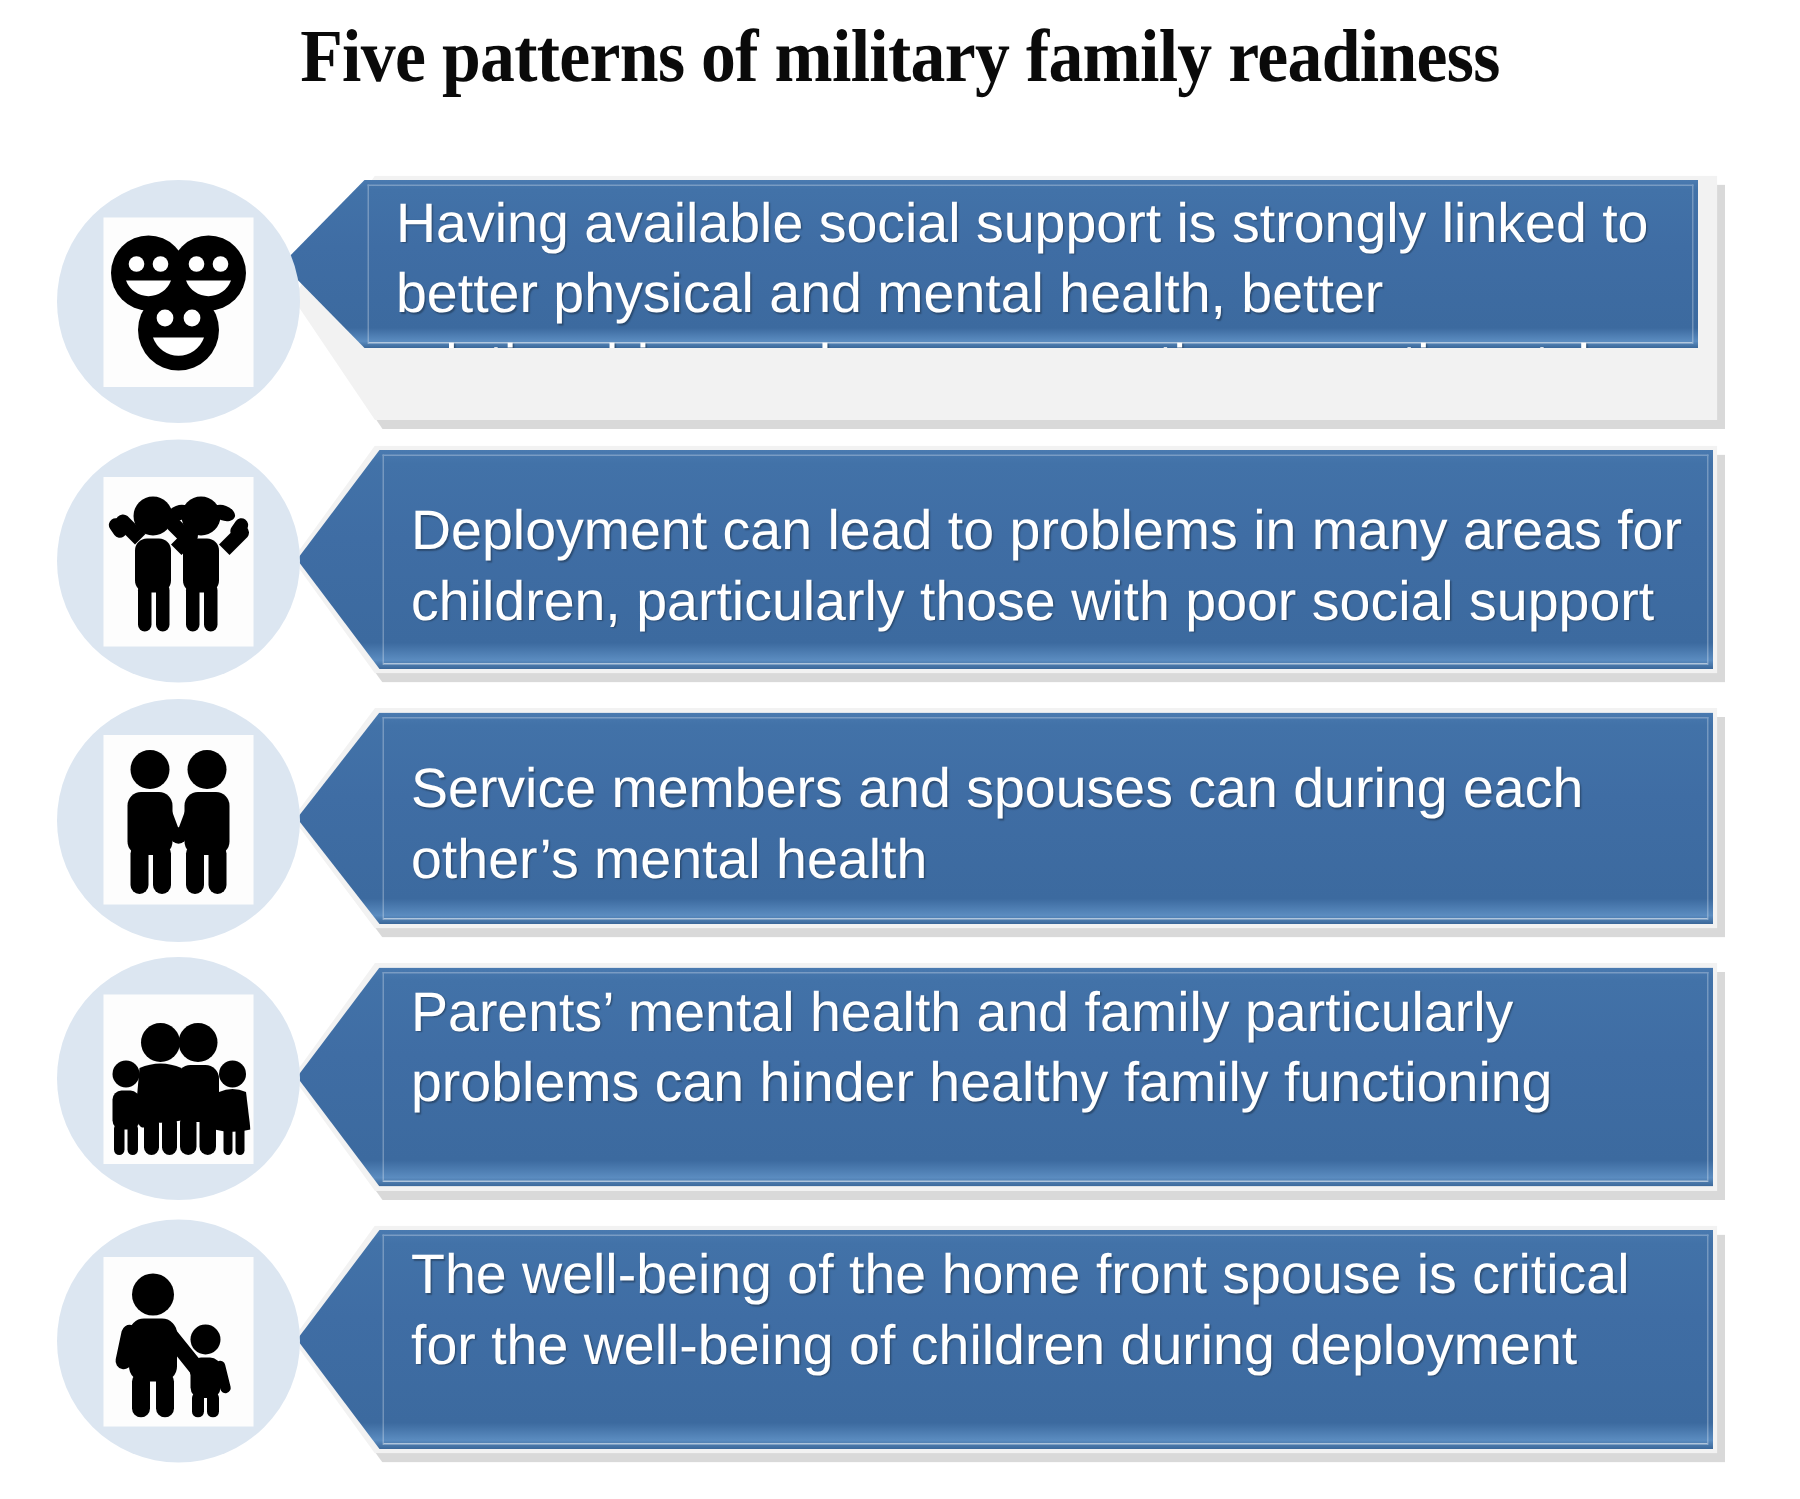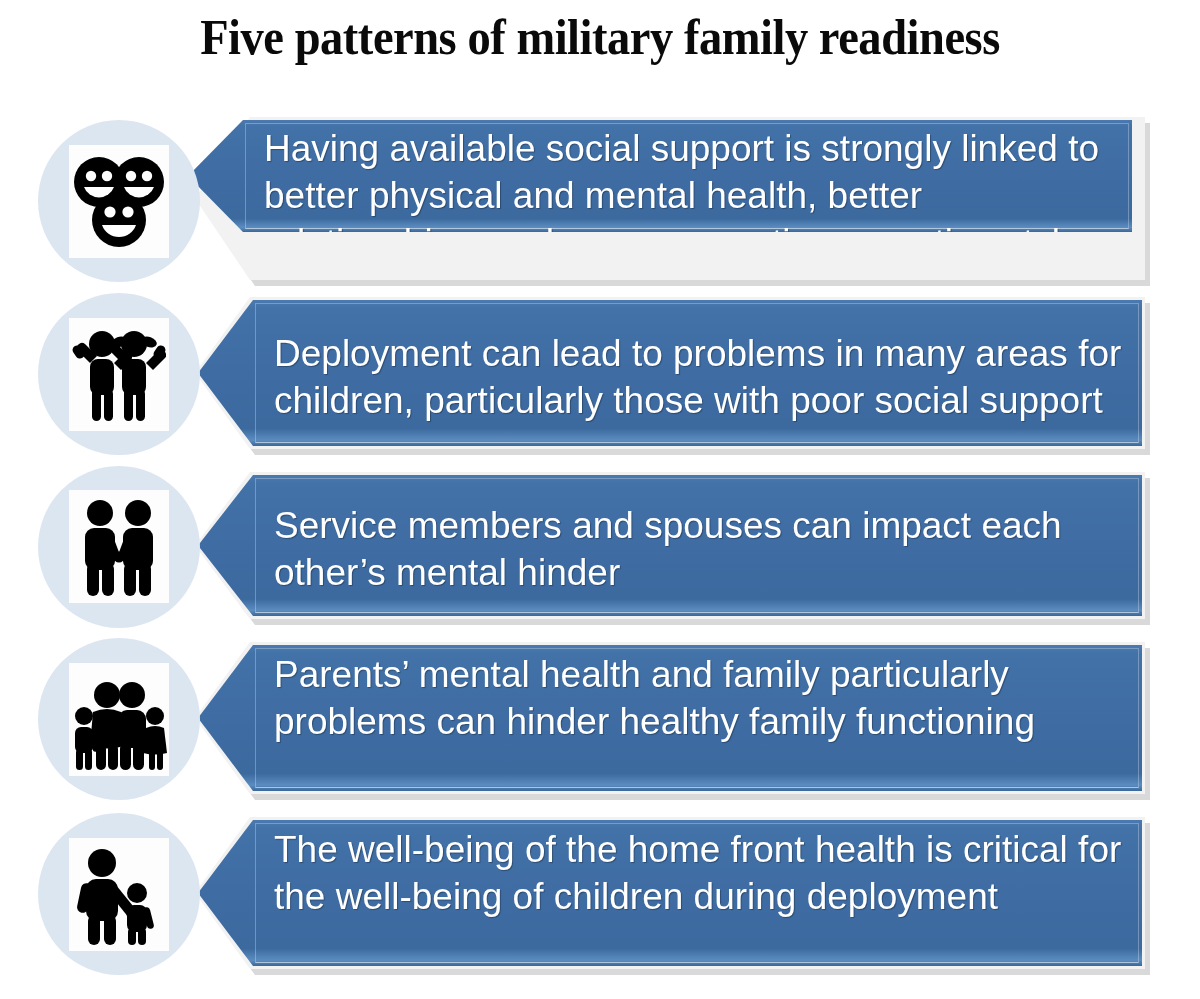"Service members and spouses can" div.banner-text { text: impact each other’s mental hinder -> during each other’s mental health }
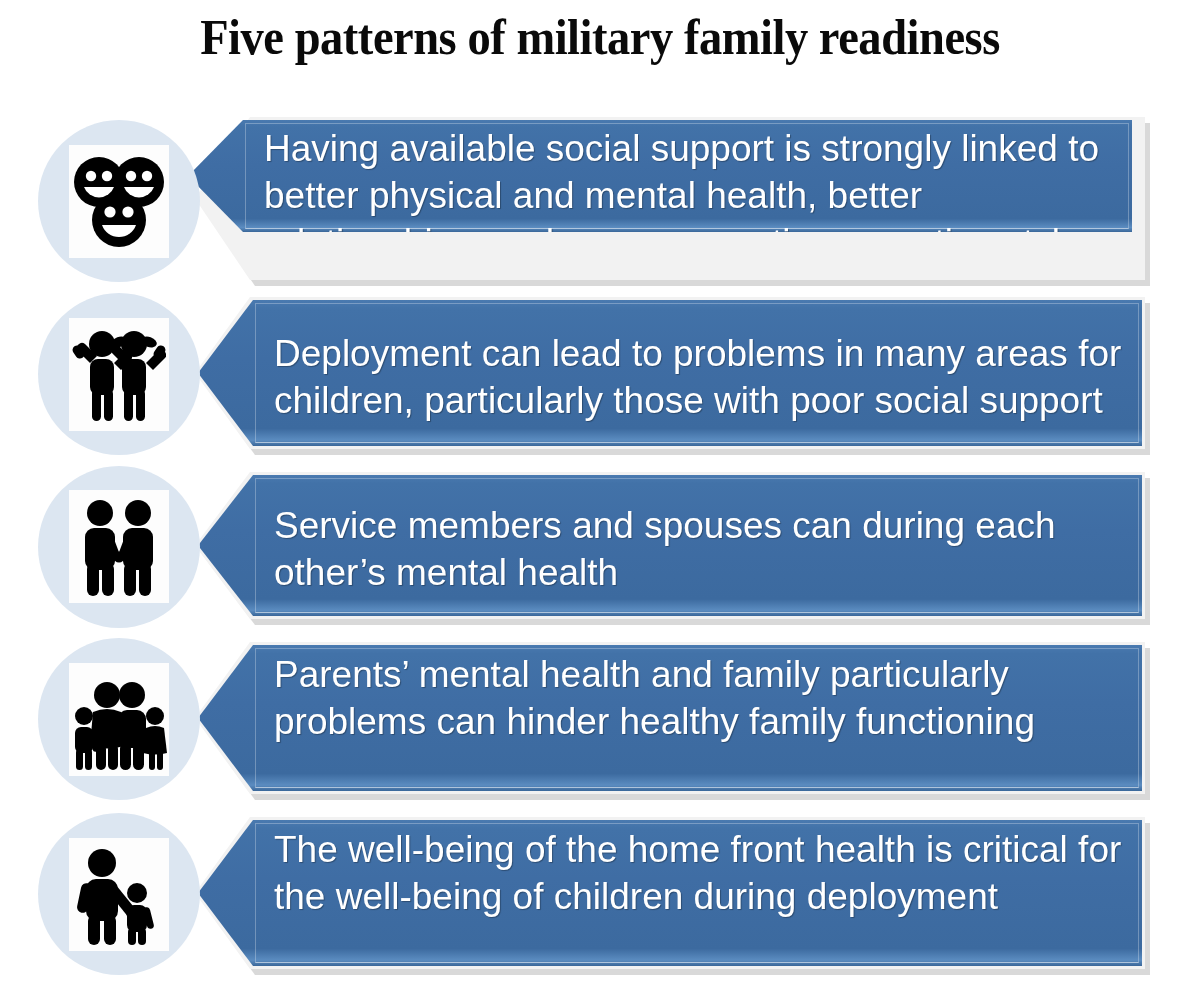"The well-being of the home" div.banner-text { text: health -> spouse }
